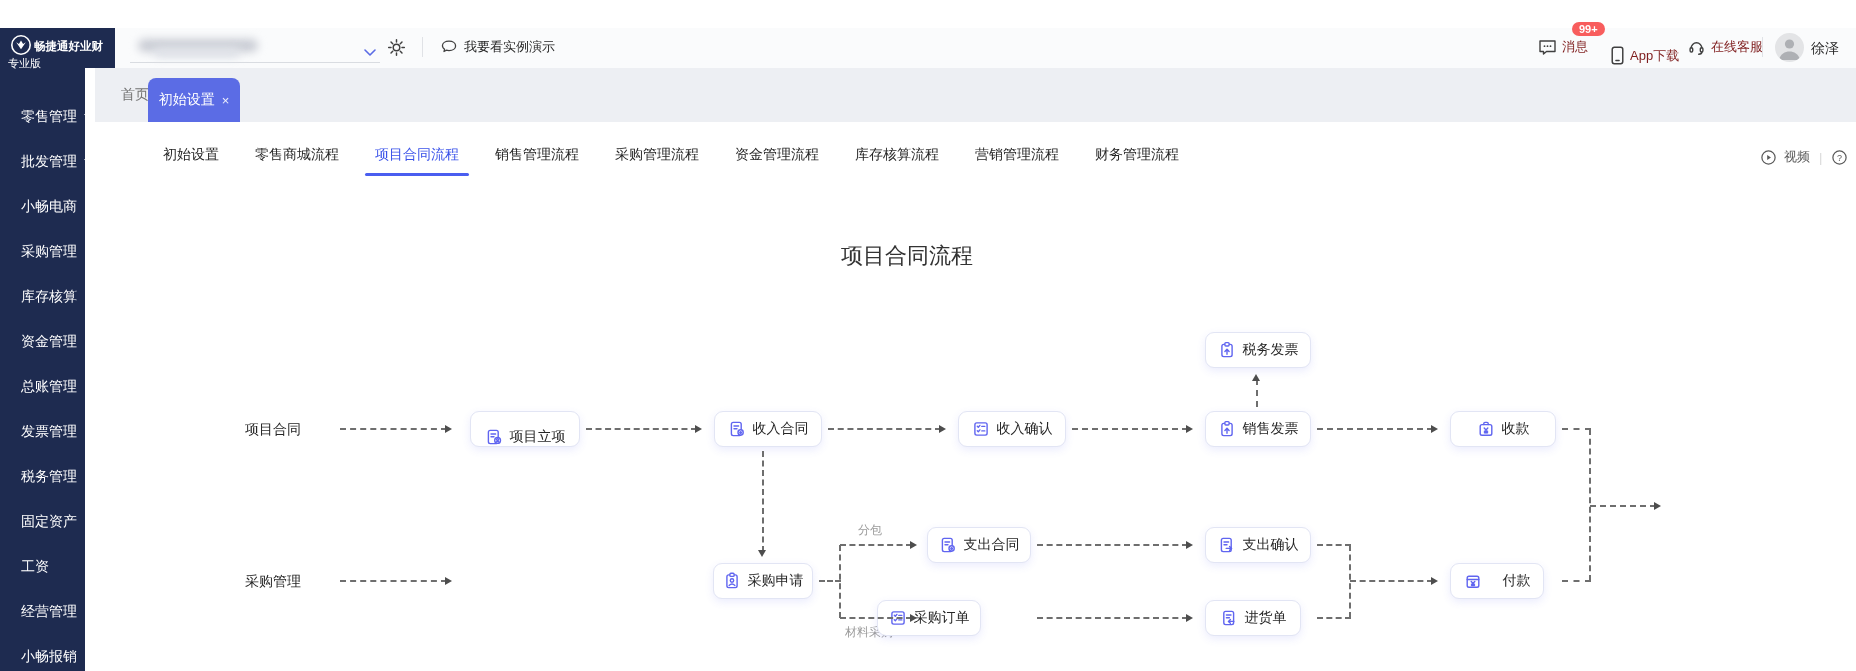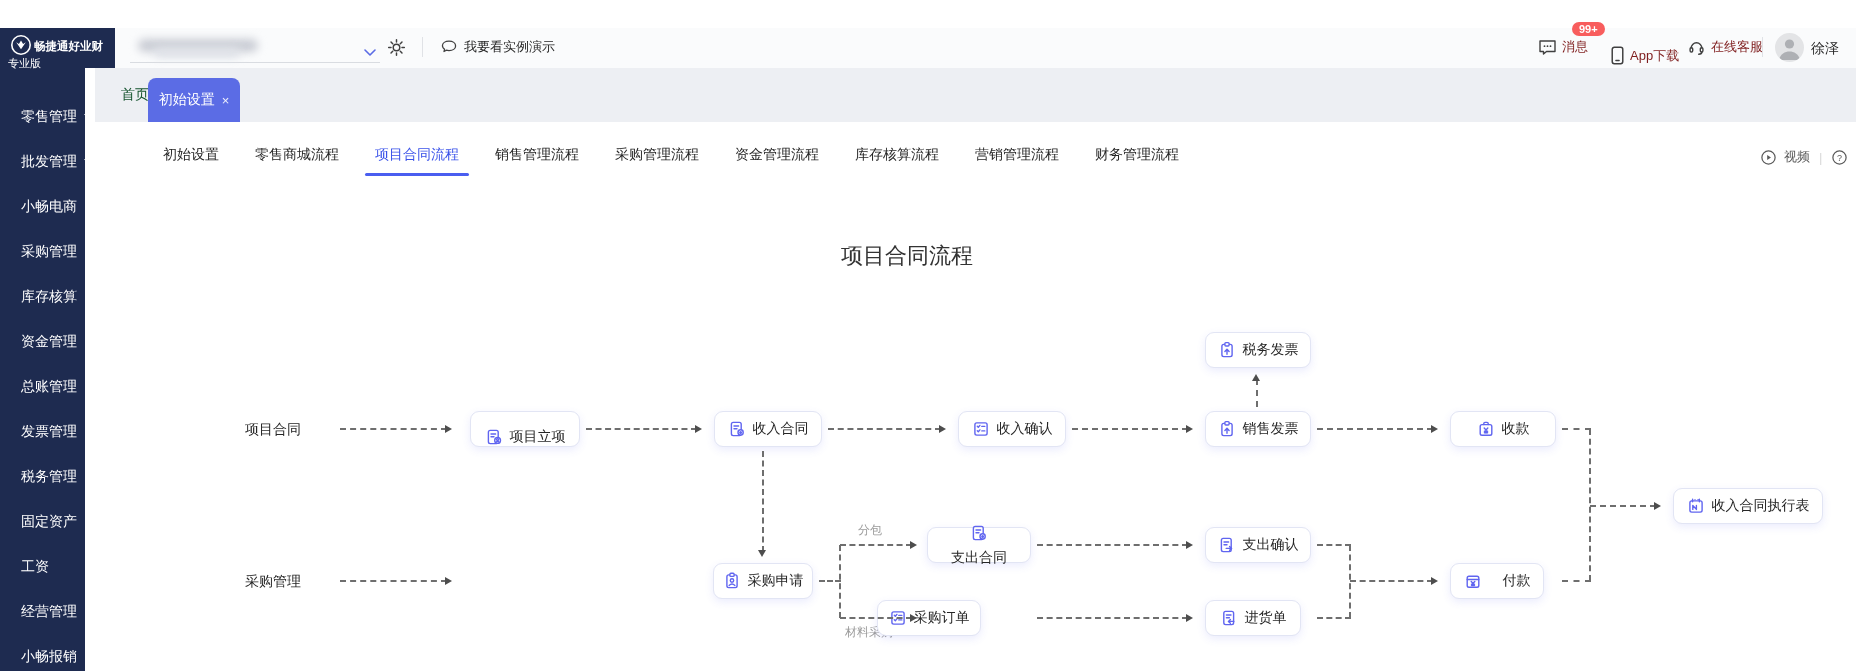"首页" .tab-home { color: #14532d -> #737373 }
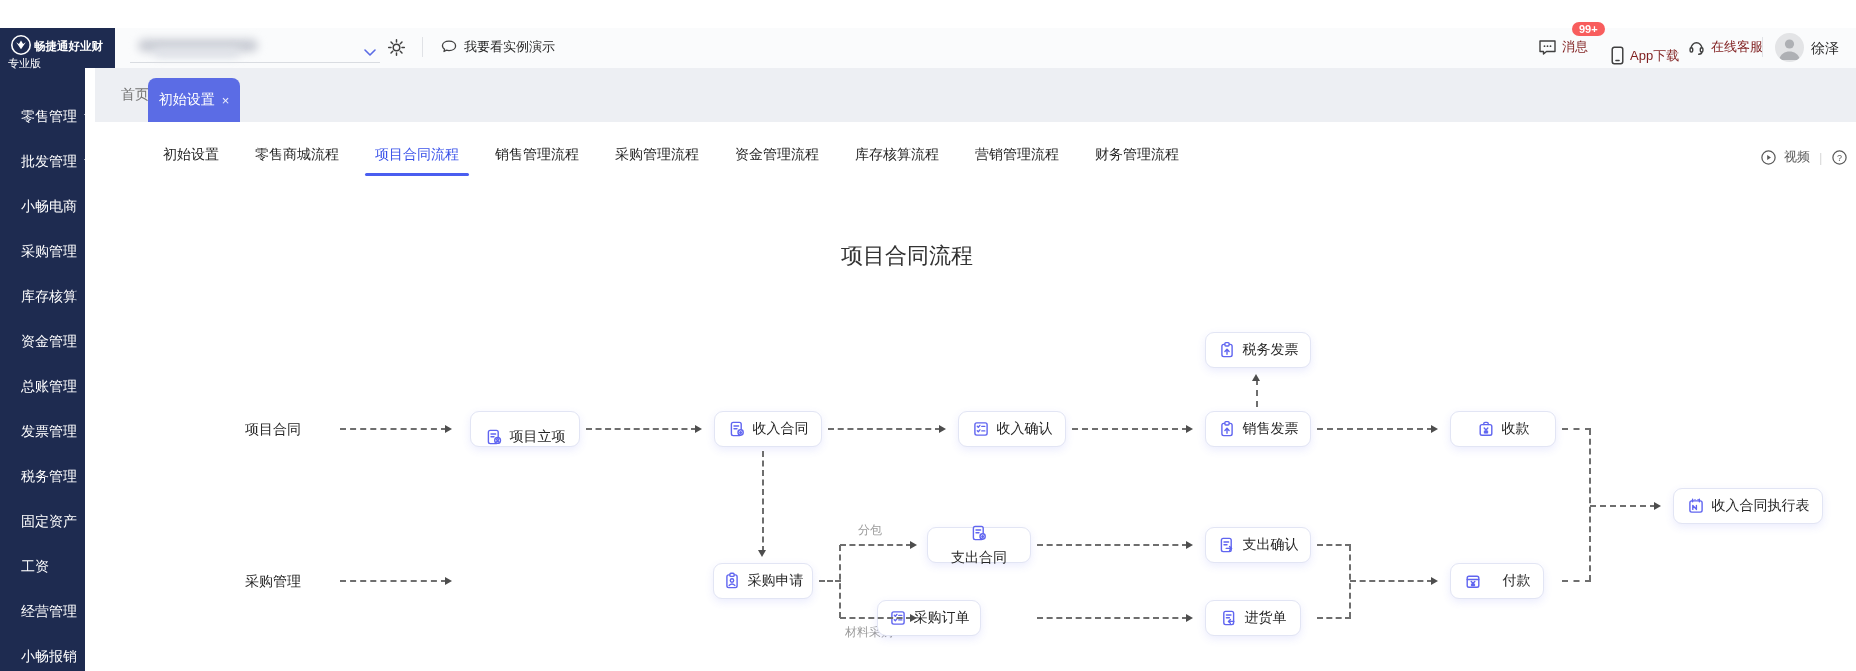"收入合同执行表" div.flow-node { html: <div> <span> <svg> <g> <rect></rect> <path></path> <path></path> </g> </svg> </span> <span>收入合同执行表</span> </div> -> none }
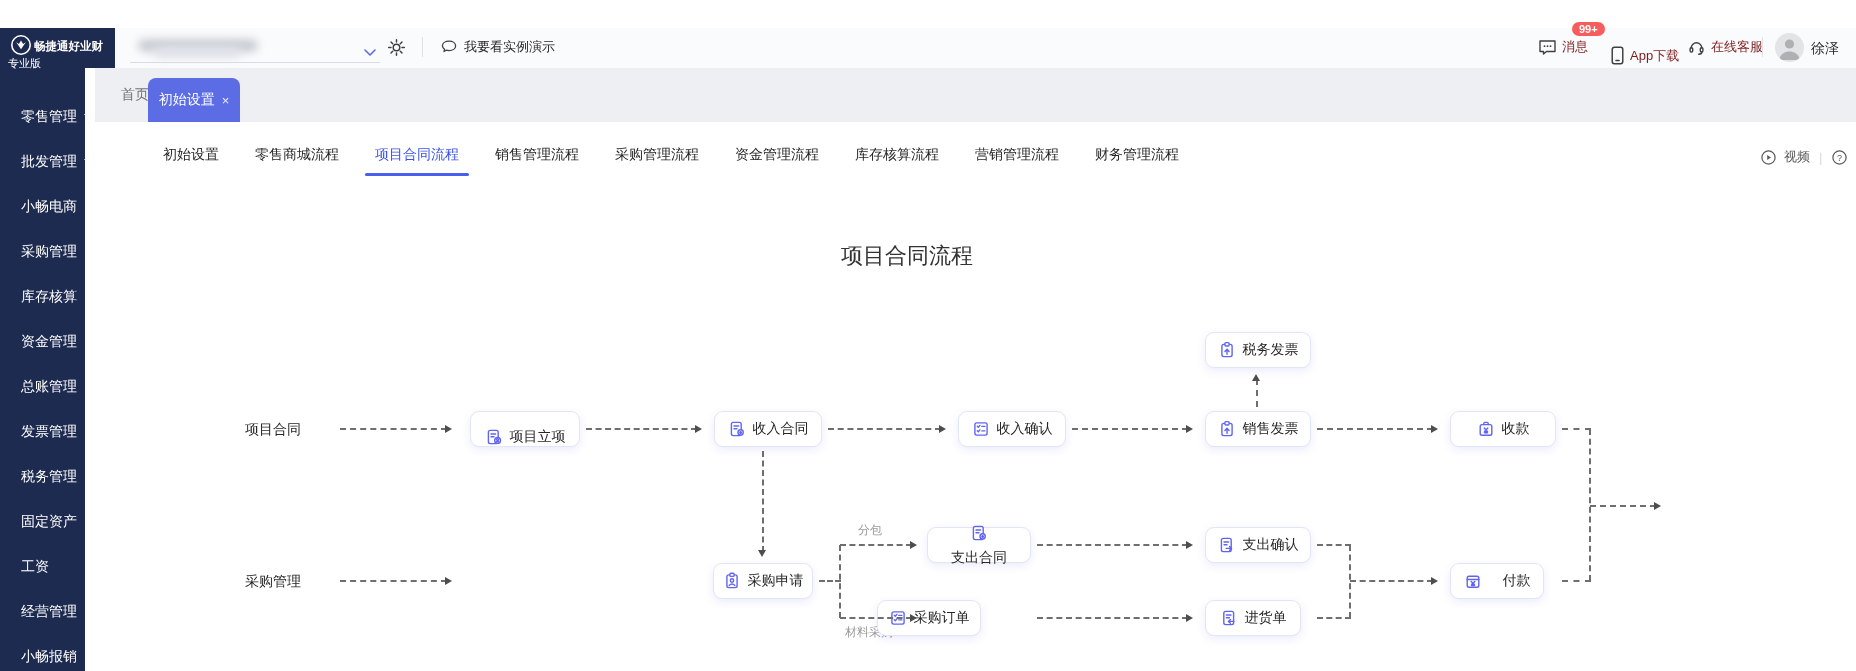"支出合同" div.flow-node { flex-direction: column -> none }
